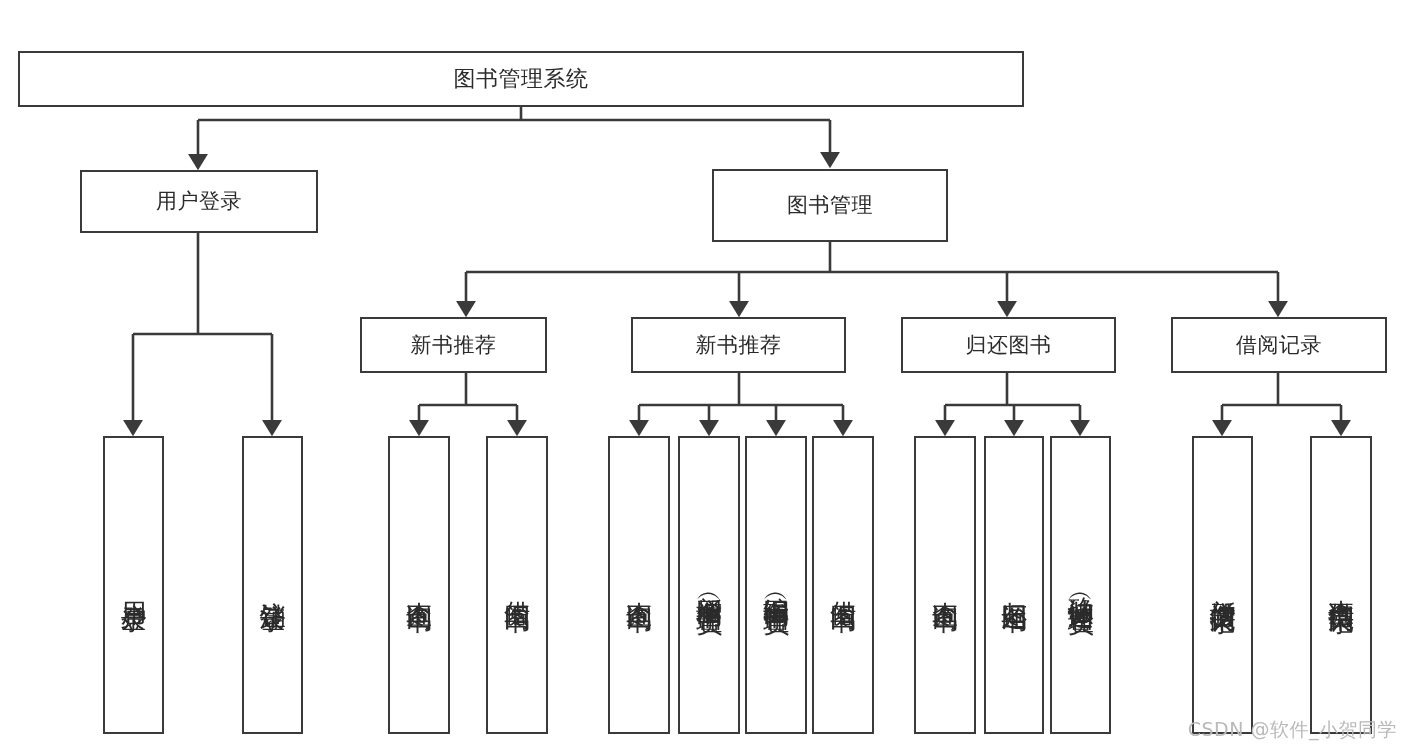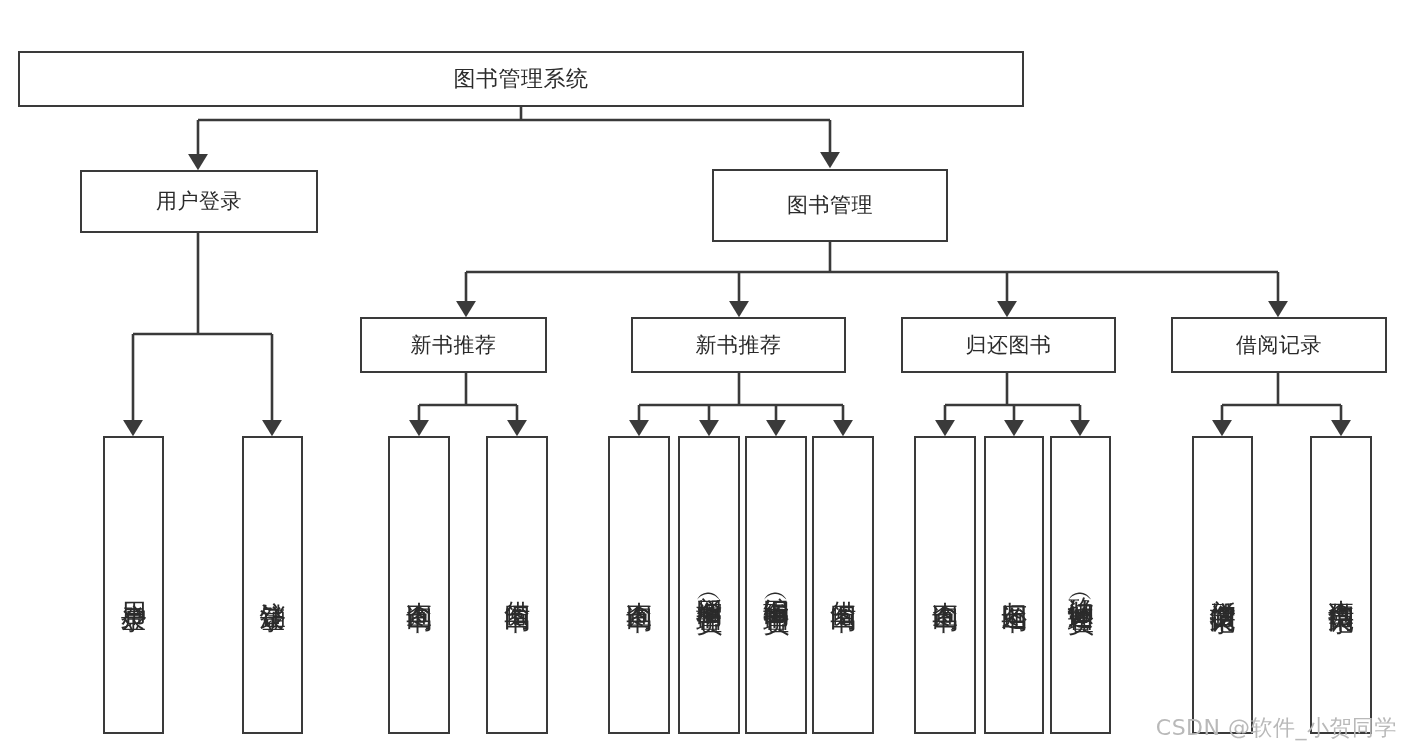"CSDN @软件_小贺同学" #watermark { font-size: 22px -> 19px }
